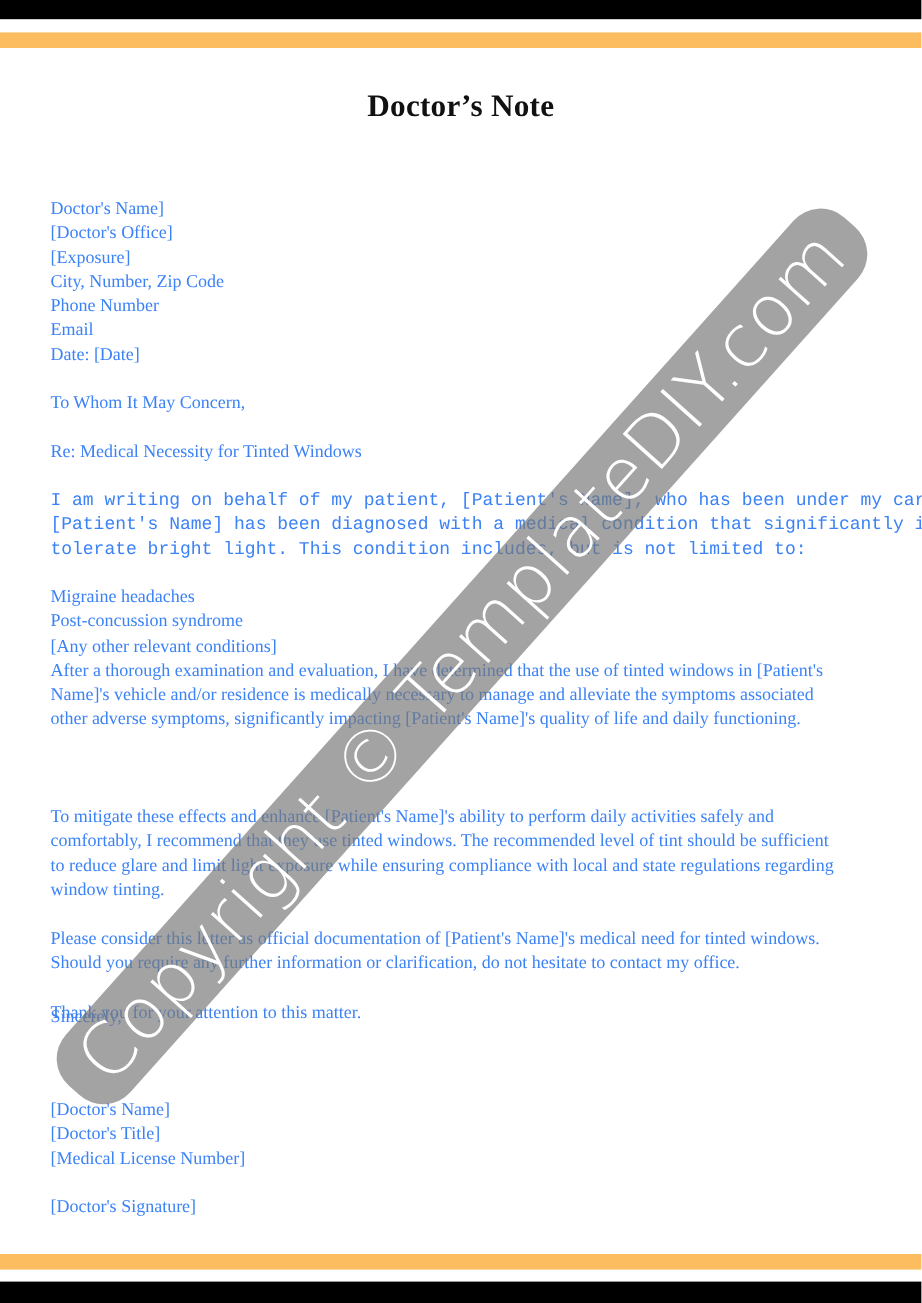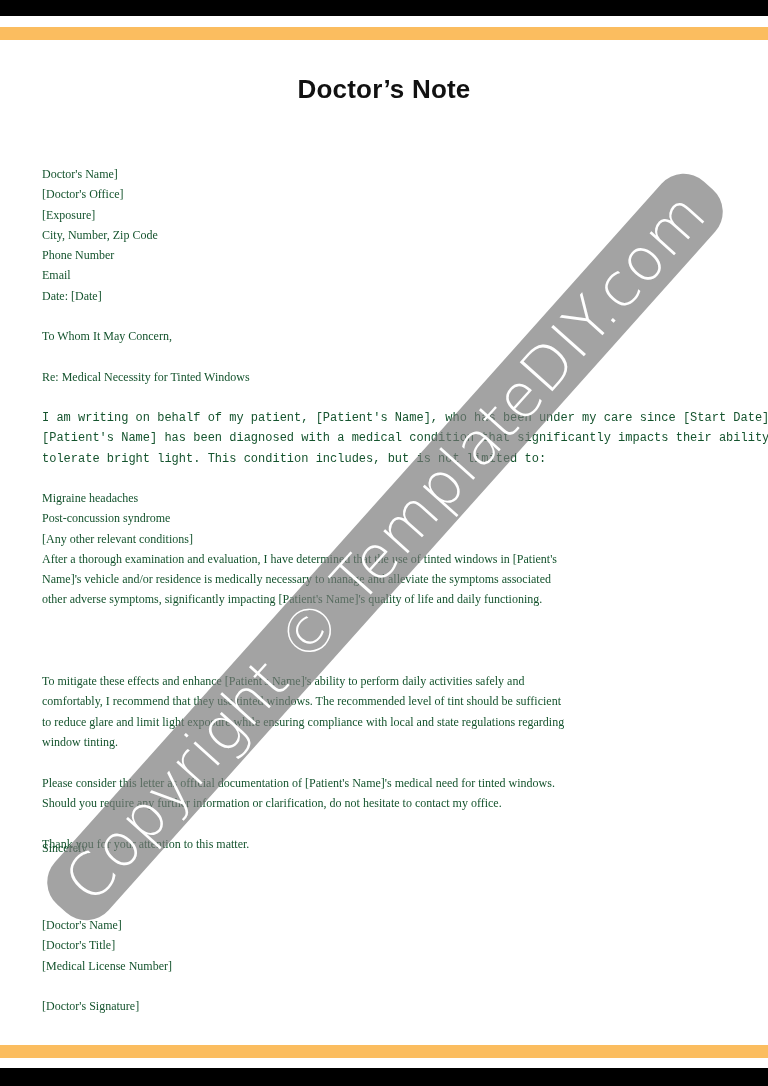"Doctor’s Note" .title { font-family: Liberation Sans, sans-serif -> Liberation Serif, serif }
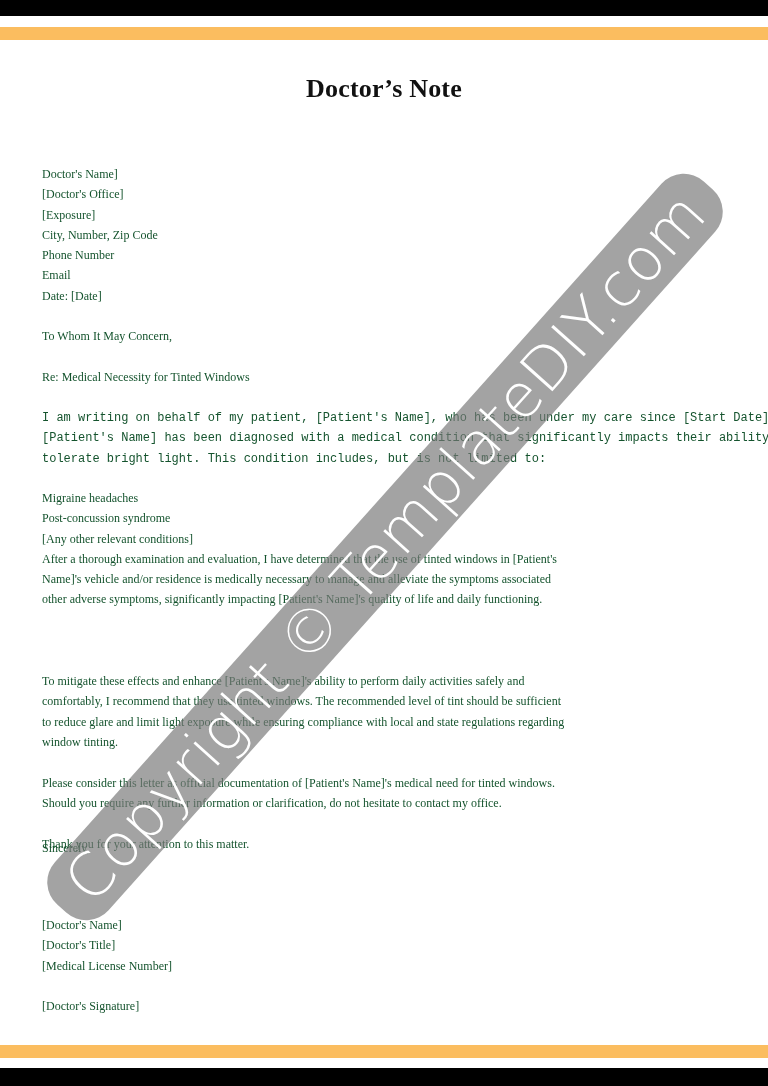"Doctor's Name]" .doc { color: #14532d -> #3b82f6; font-size: 12px -> 15px }
